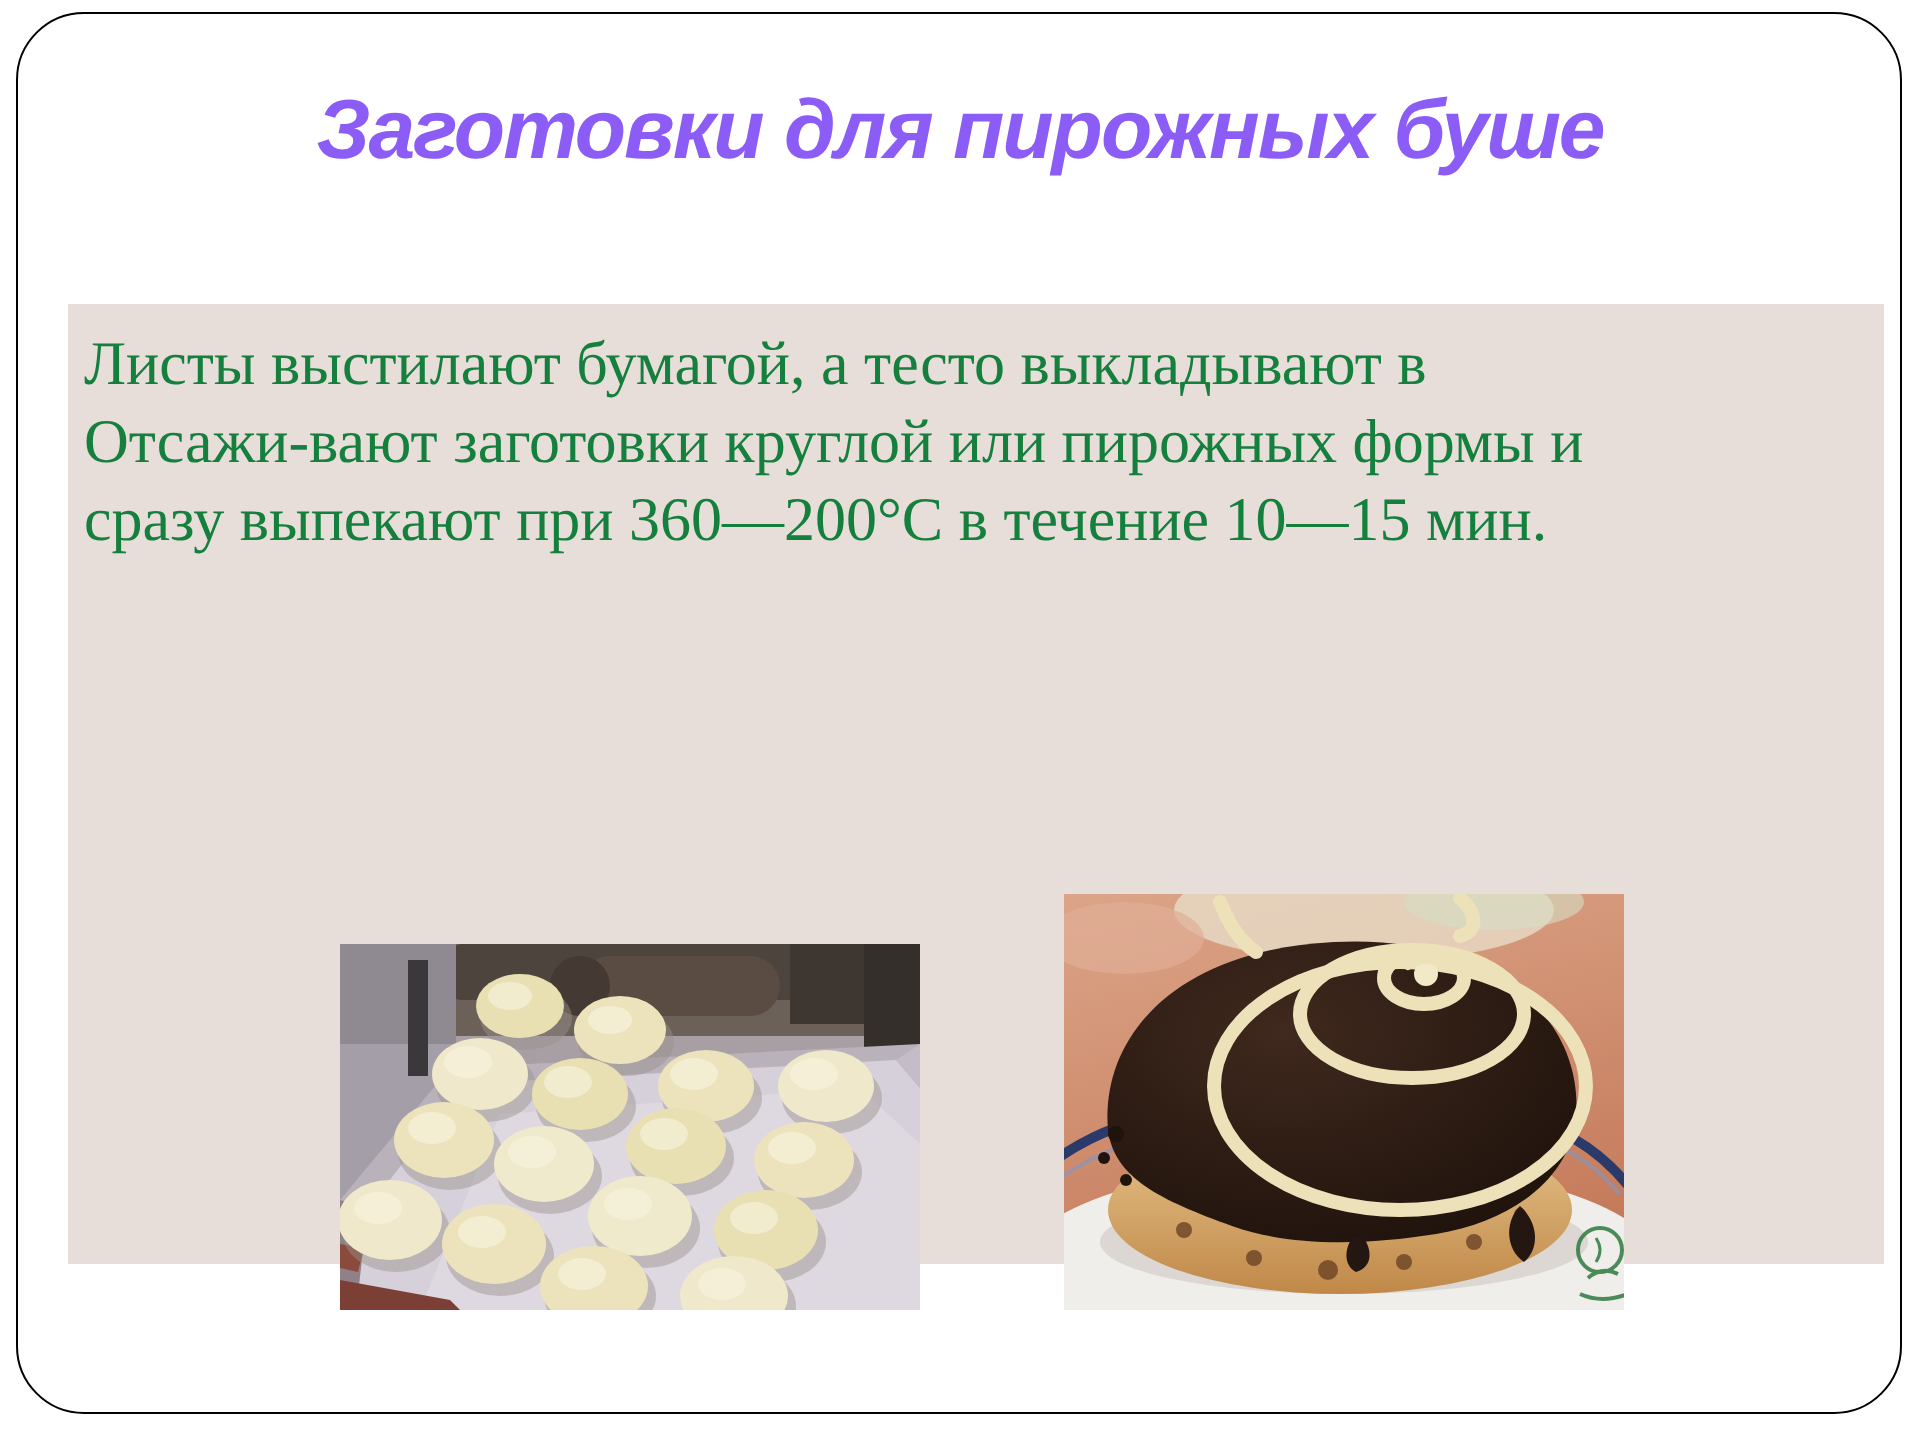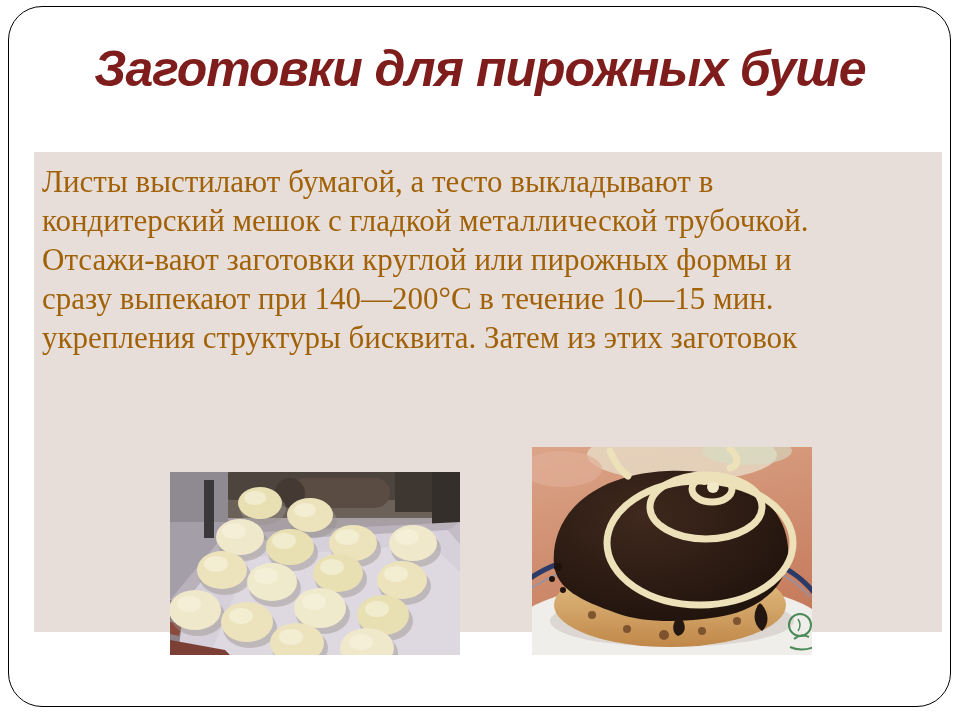"Заготовки для пирожных буше" .title { color: #7f1d1d -> #8b5cf6; font-size: 50px -> 42px }
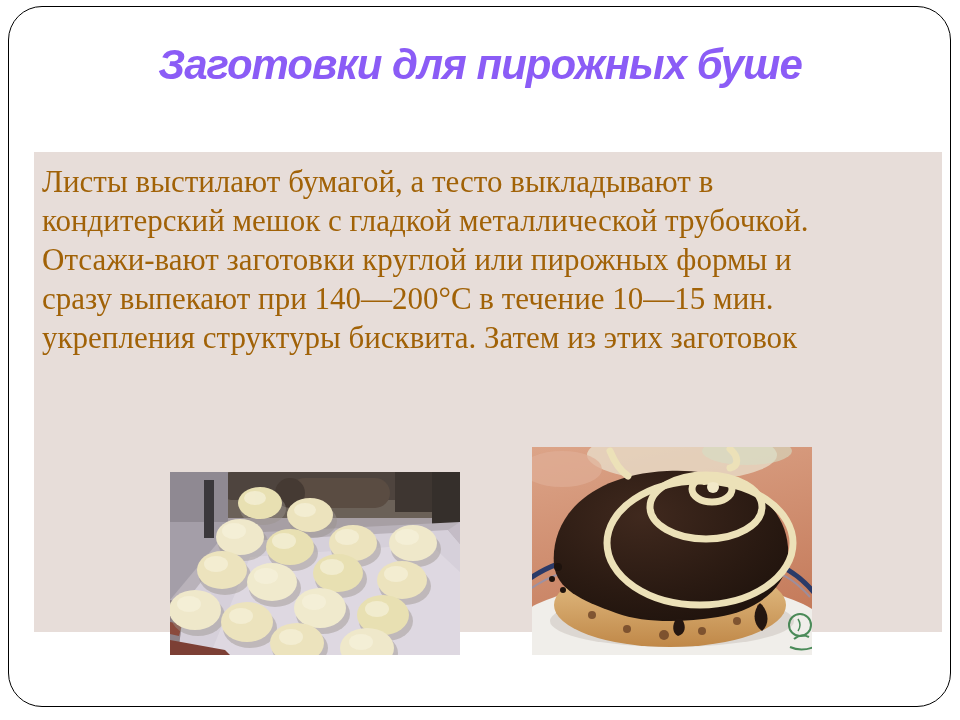"Листы выстилают бумагой, а тесто" .bodytext { color: #a16207 -> #15803d }
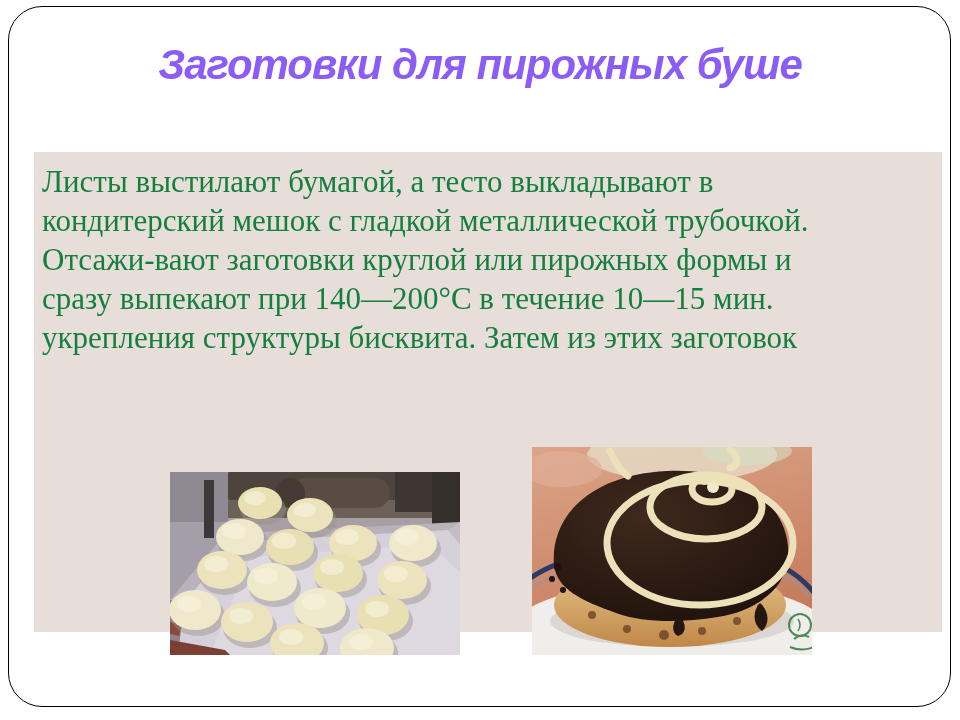"кондитерский мешок с гладкой" div.line { html: <div>кондитерский мешок с гладкой металлической трубочкой.</div> -> none }
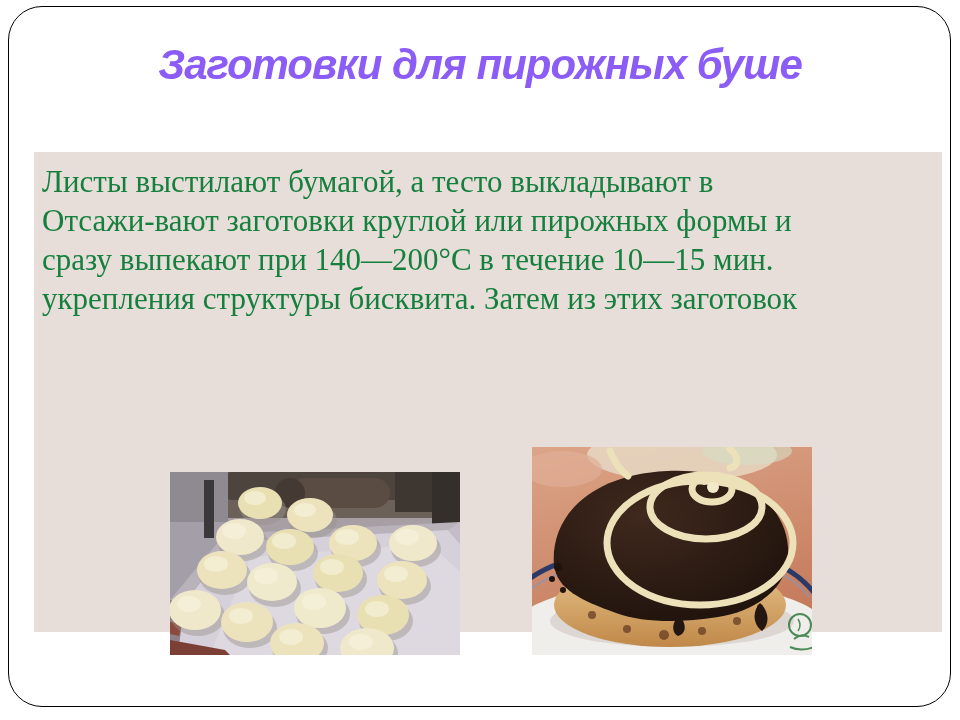"сразу выпекают при 140—200°С в" div.line { text: 140 -> 360 }
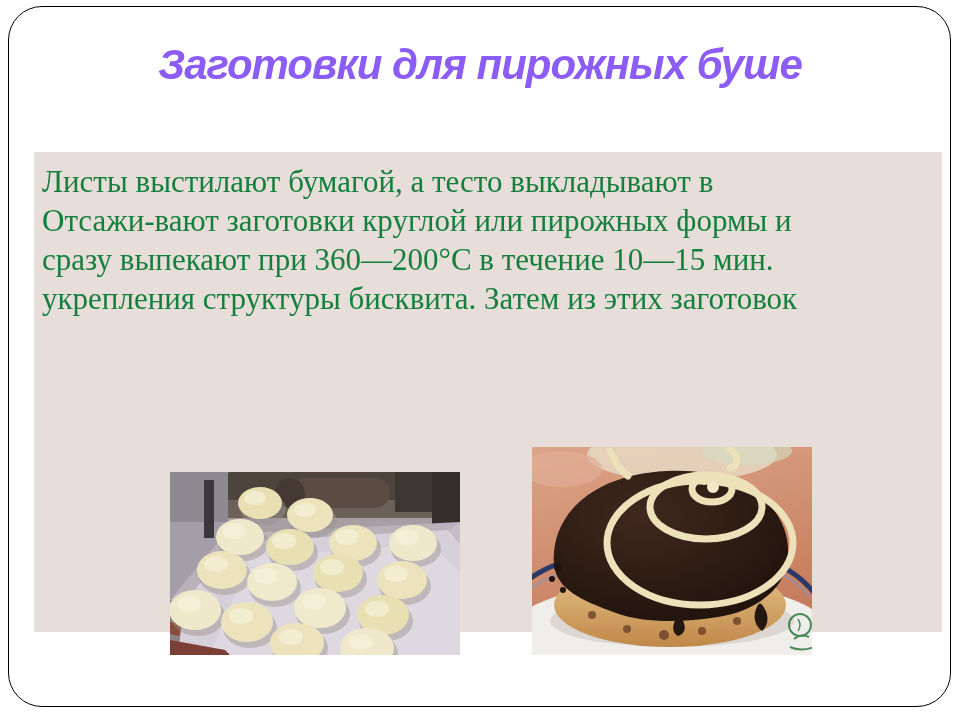"укрепления структуры бисквита. Затем из" div.line { html: <div>укрепления структуры бисквита. Затем из этих заготовок</div> -> none }
